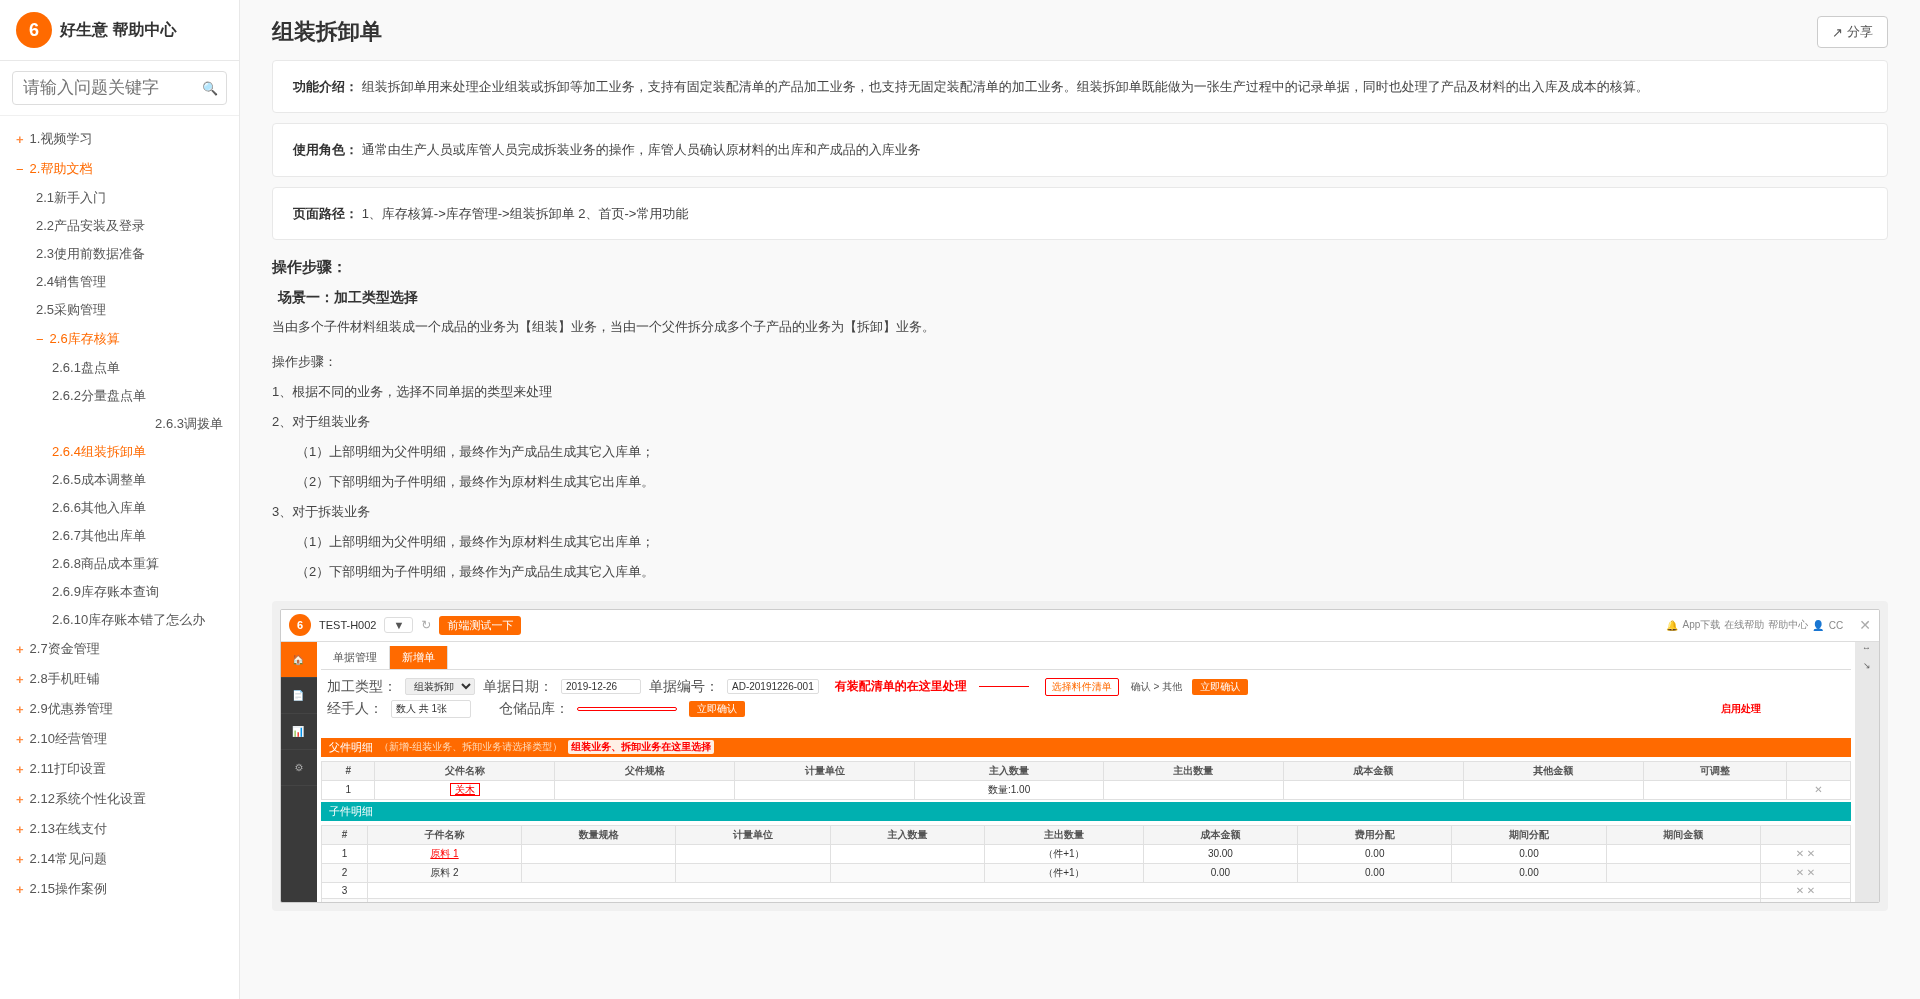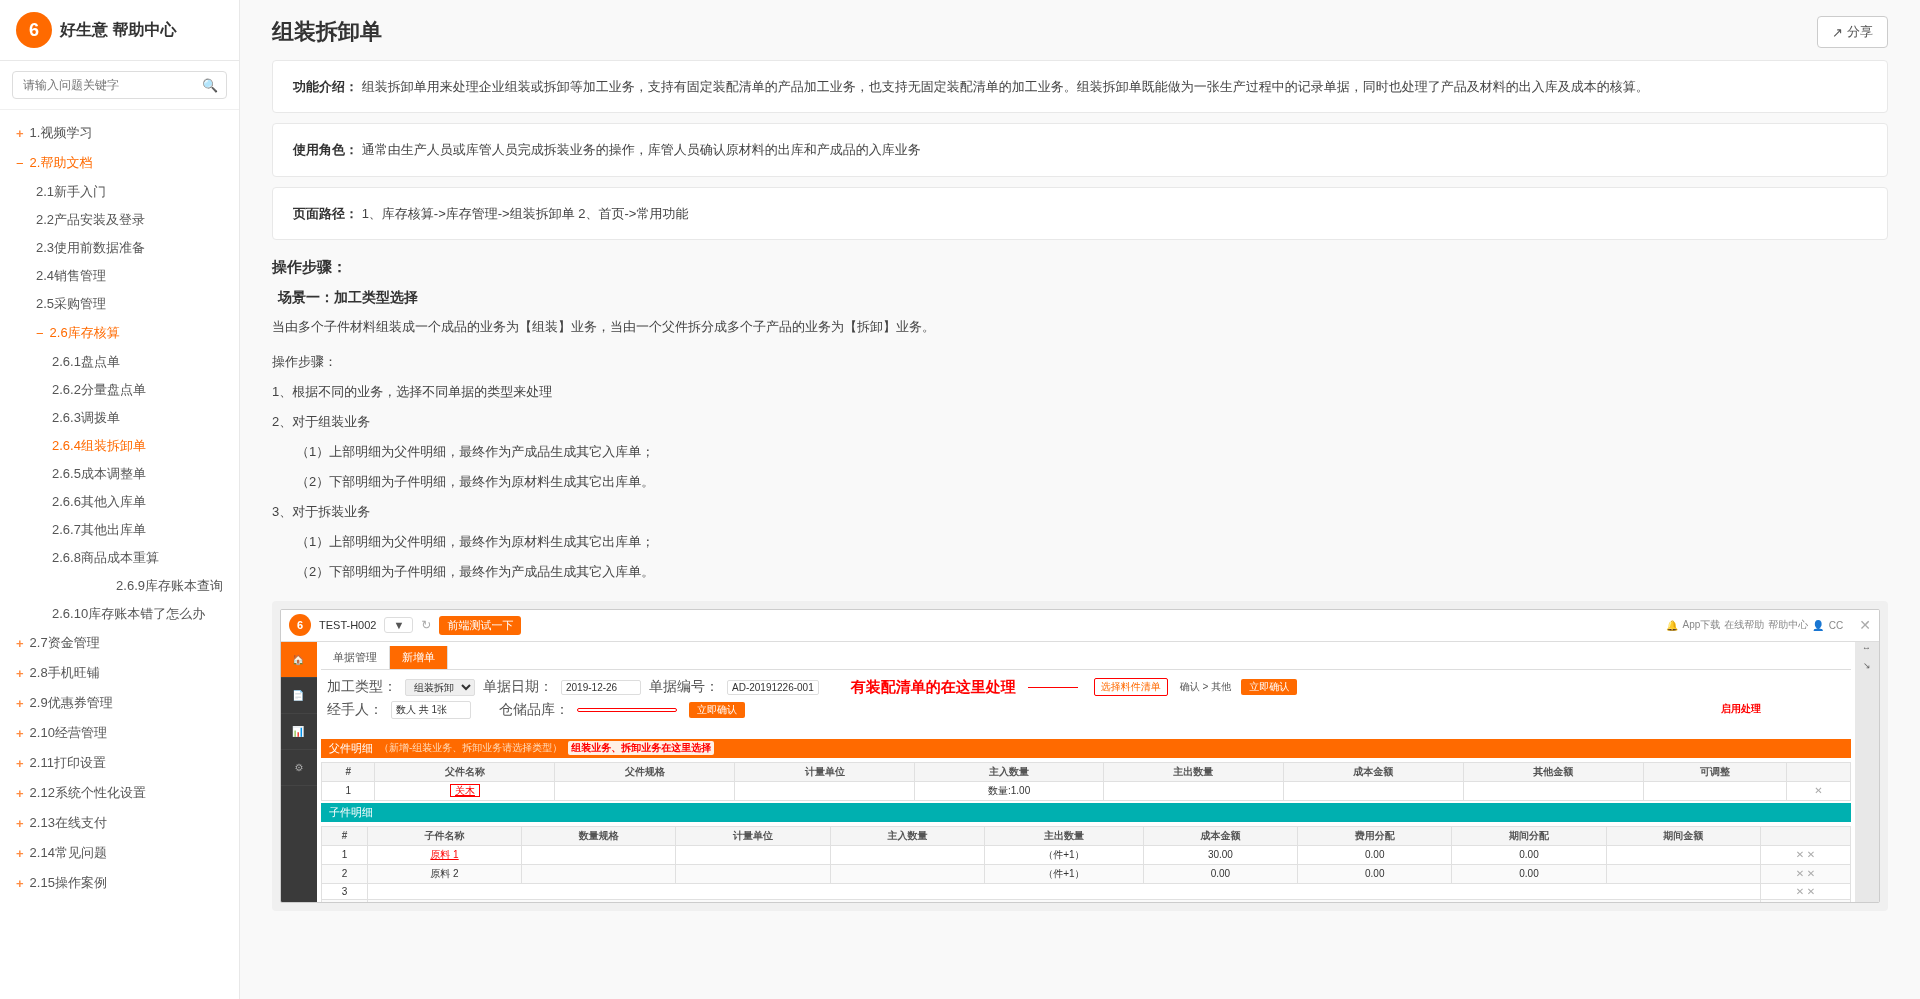"请输入问题关键字" .search-bar input { font-size: 12px -> 17px }
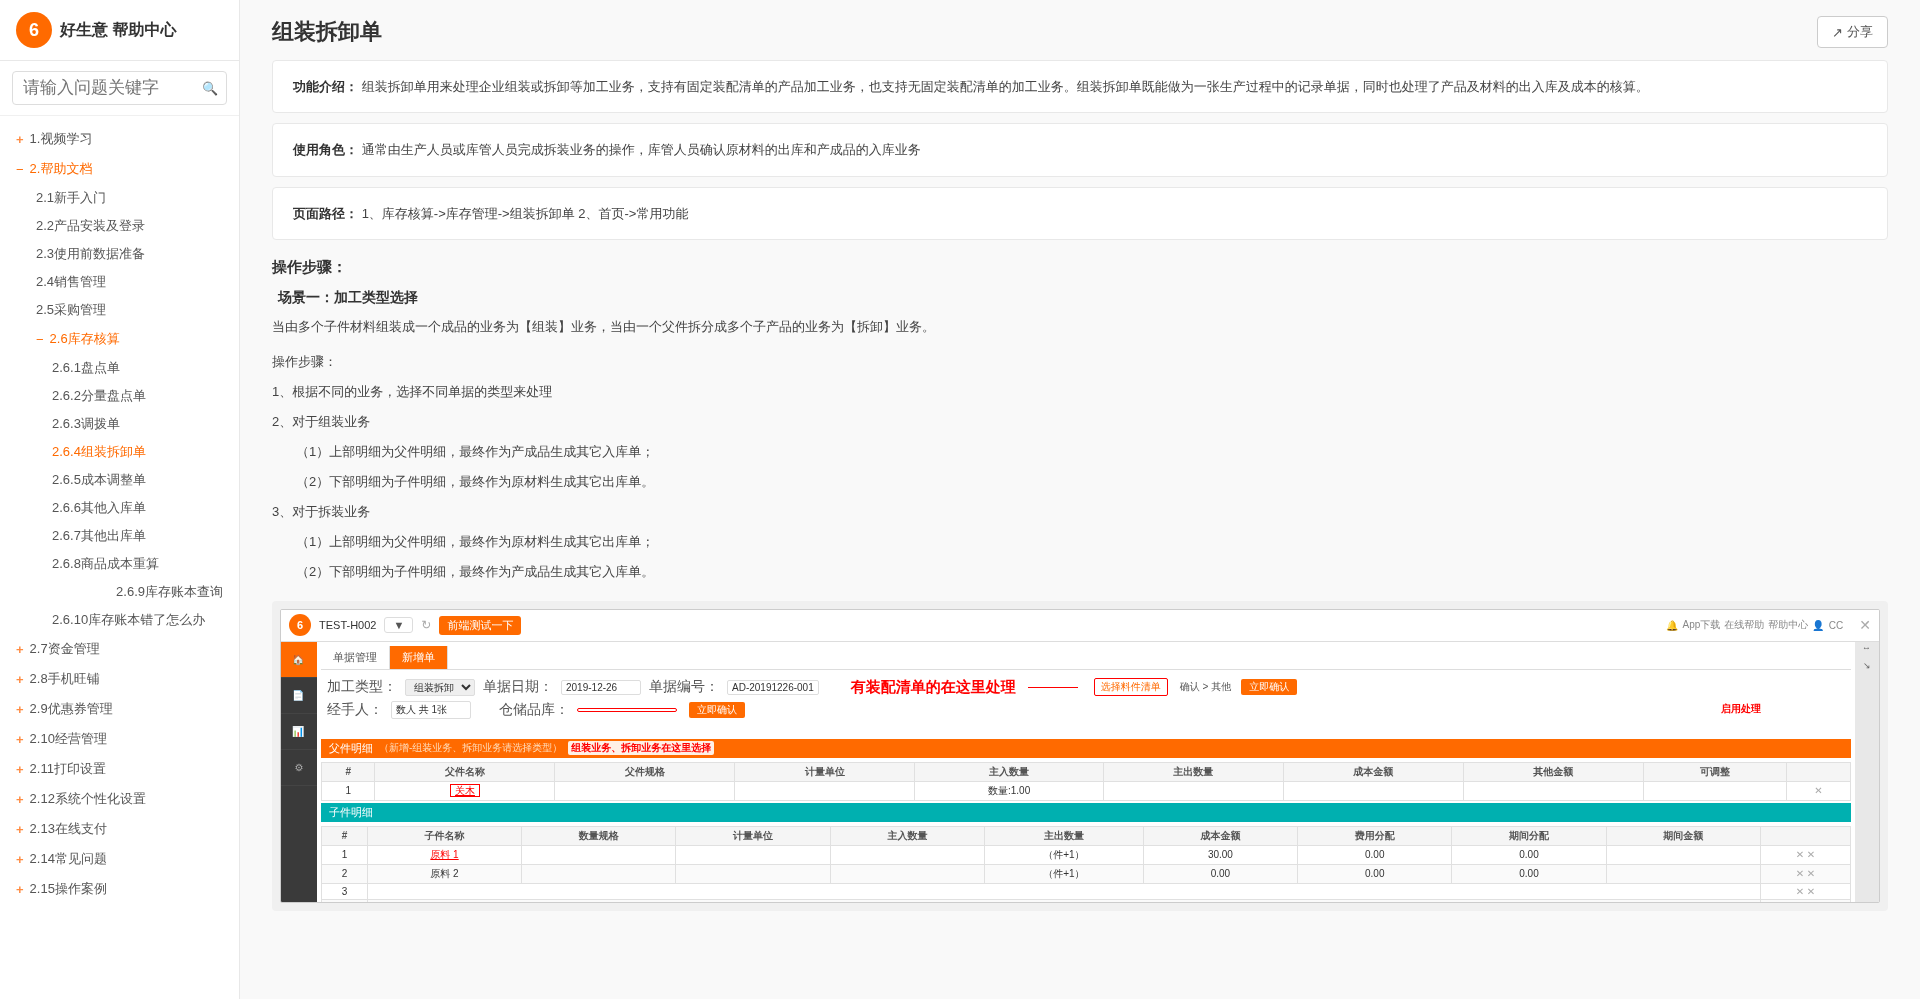"2.6.3调拨单" div.nav-sub-item { text-align: none -> right }
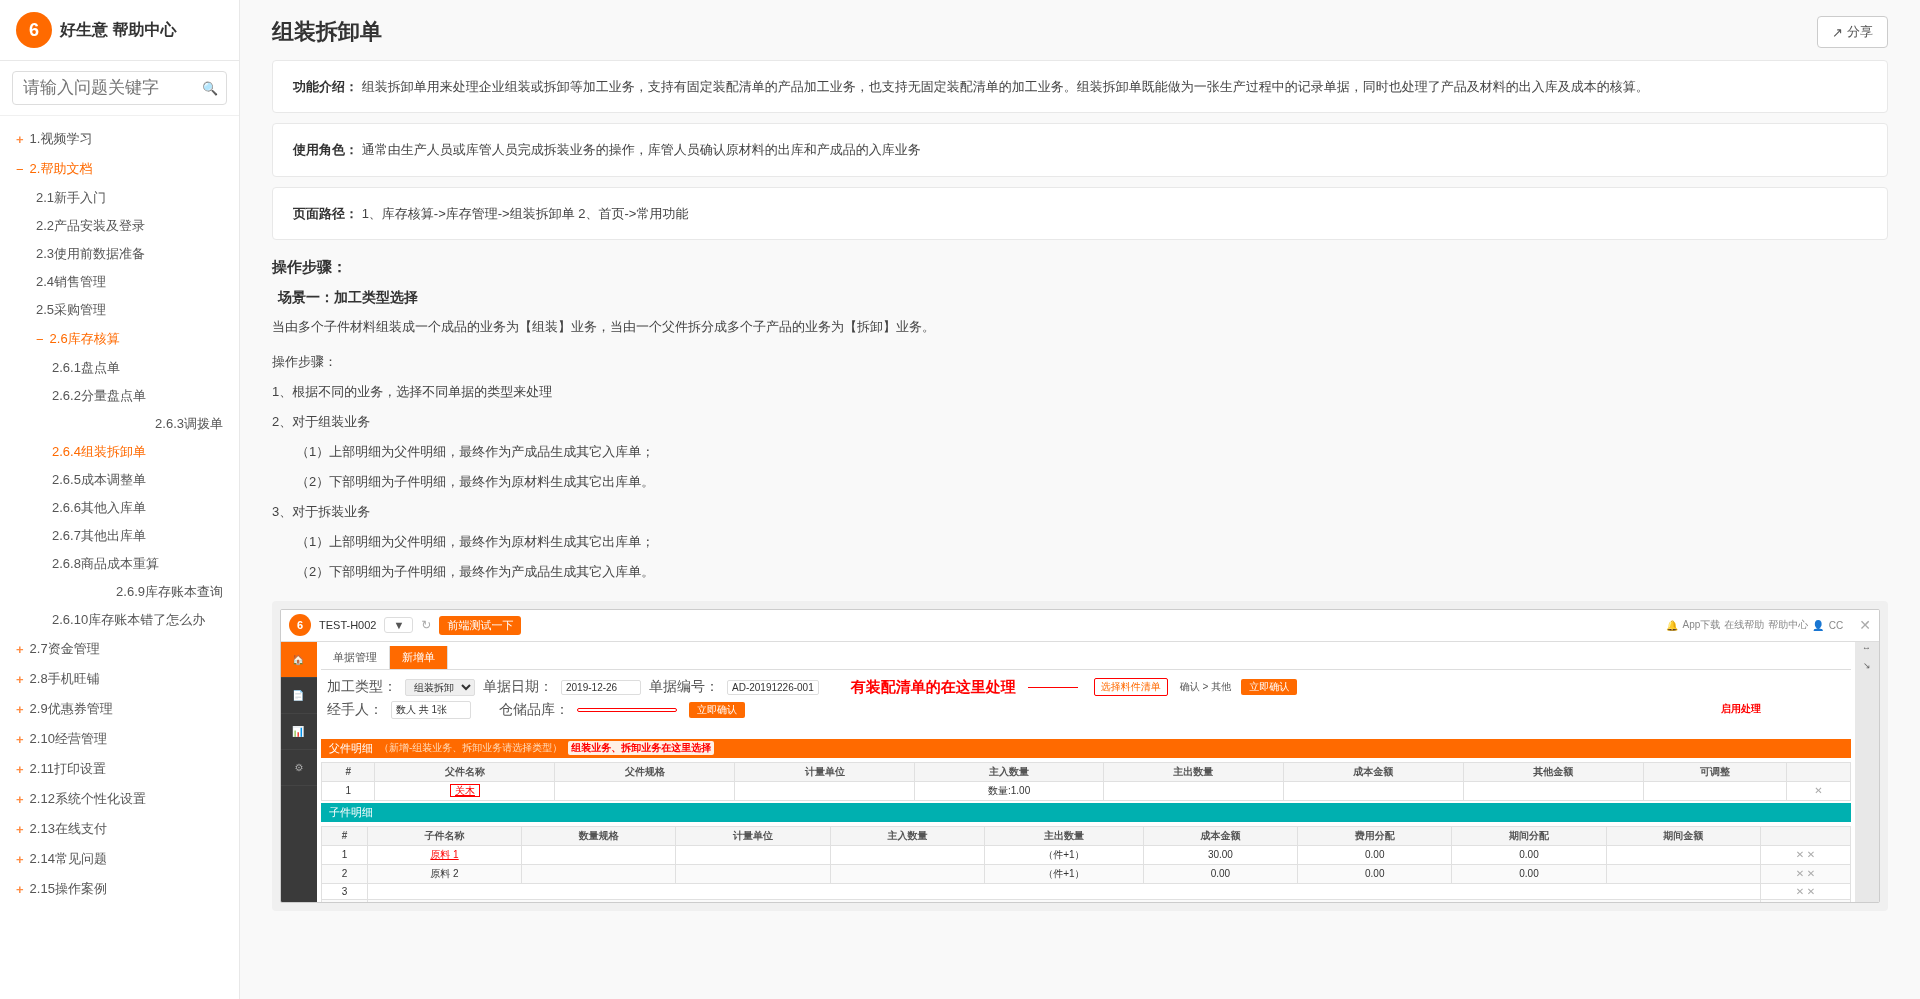"2.6.9库存账本查询" div.nav-sub-item { text-align: right -> none }
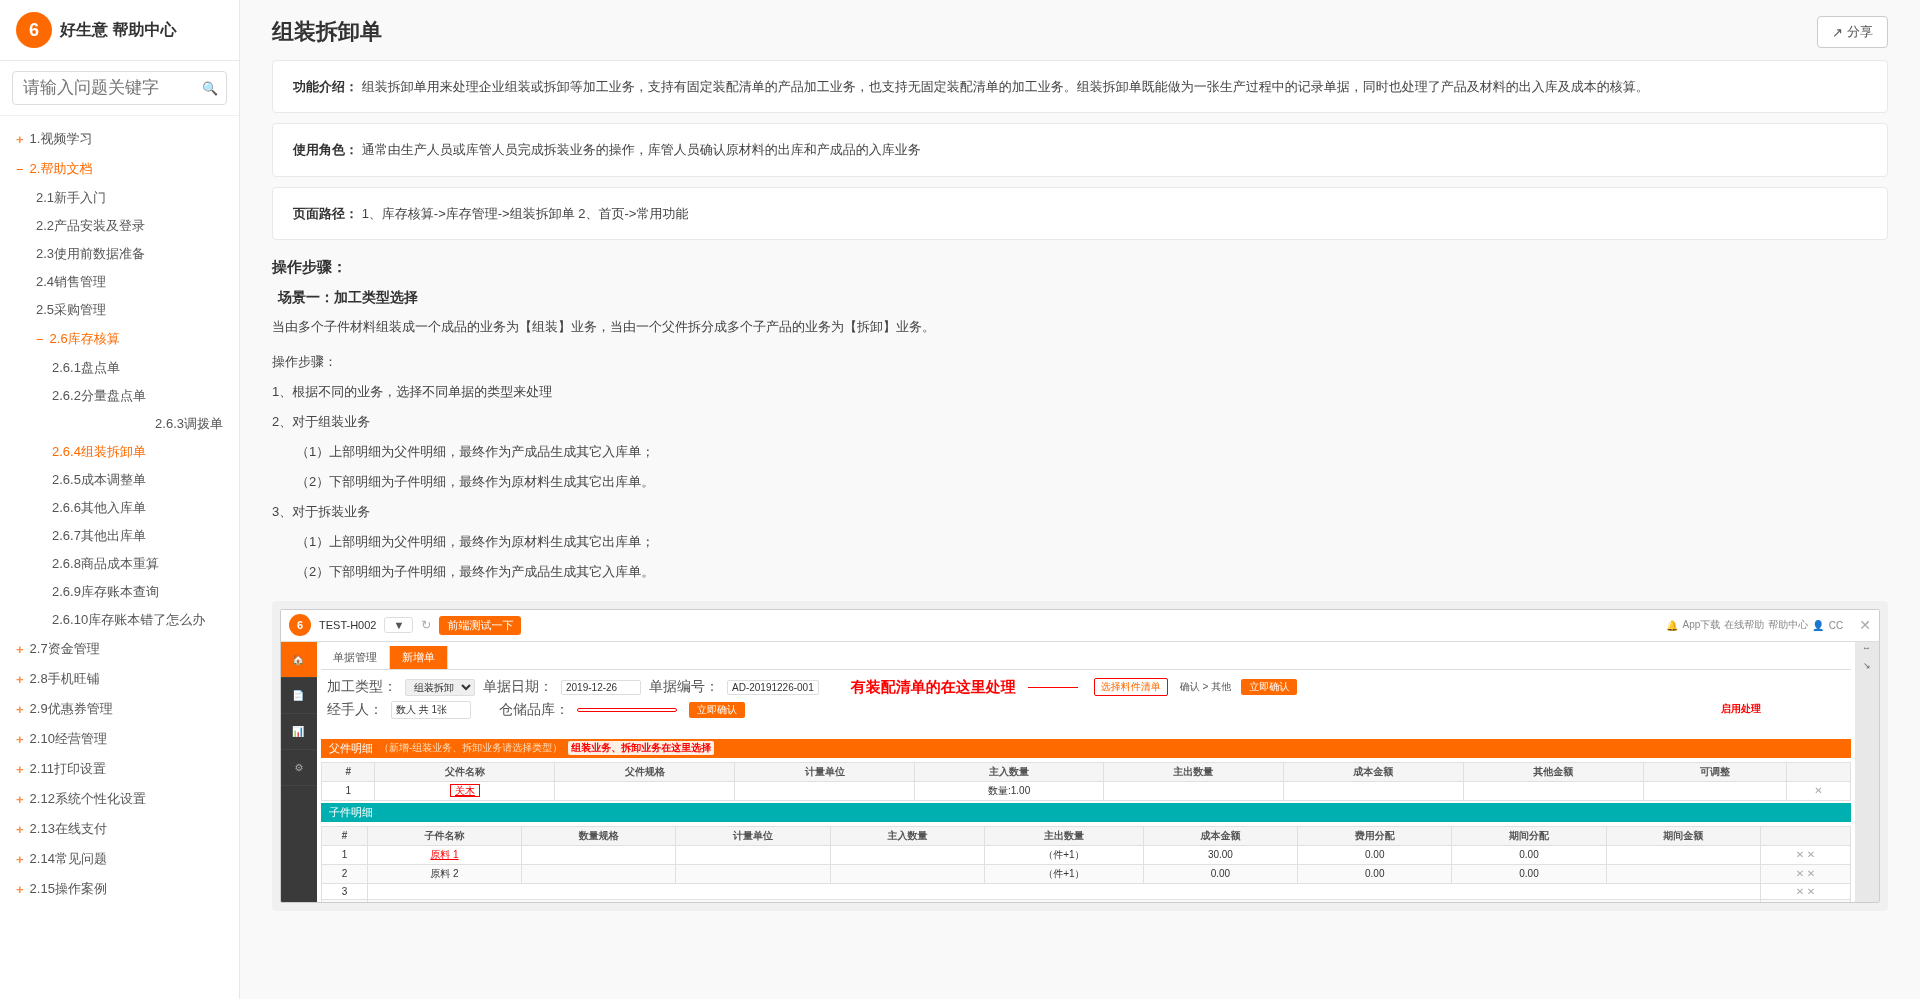"有装配清单的在这里处理" span { font-size: 15px -> 12px; margin-left: 24px -> 8px }
